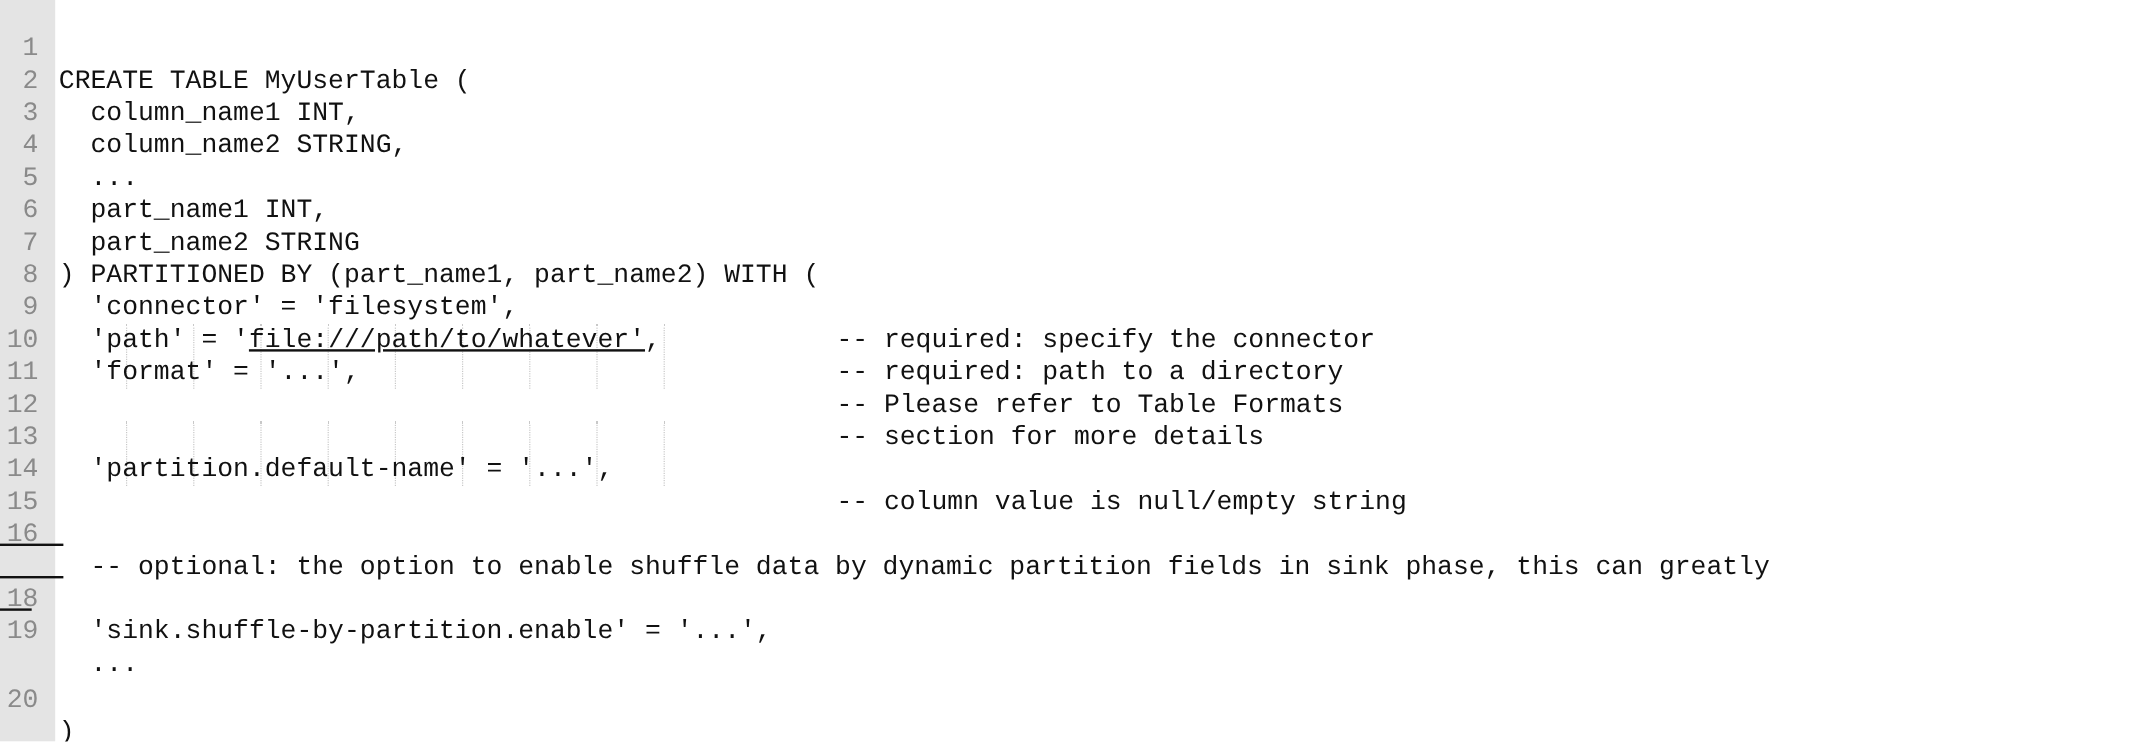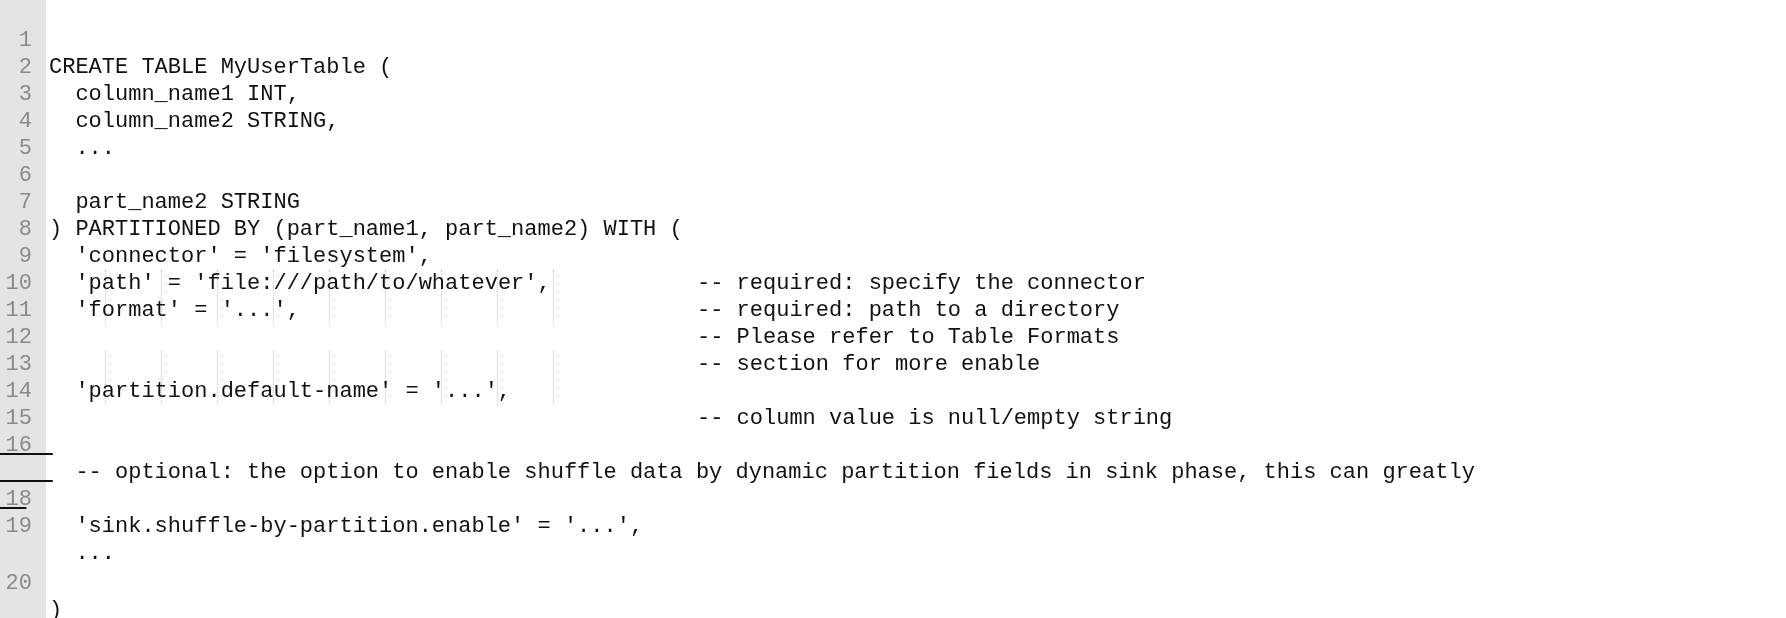"part_name1 INT," span.code { html: none -> <span> part_name1 INT,</span> }
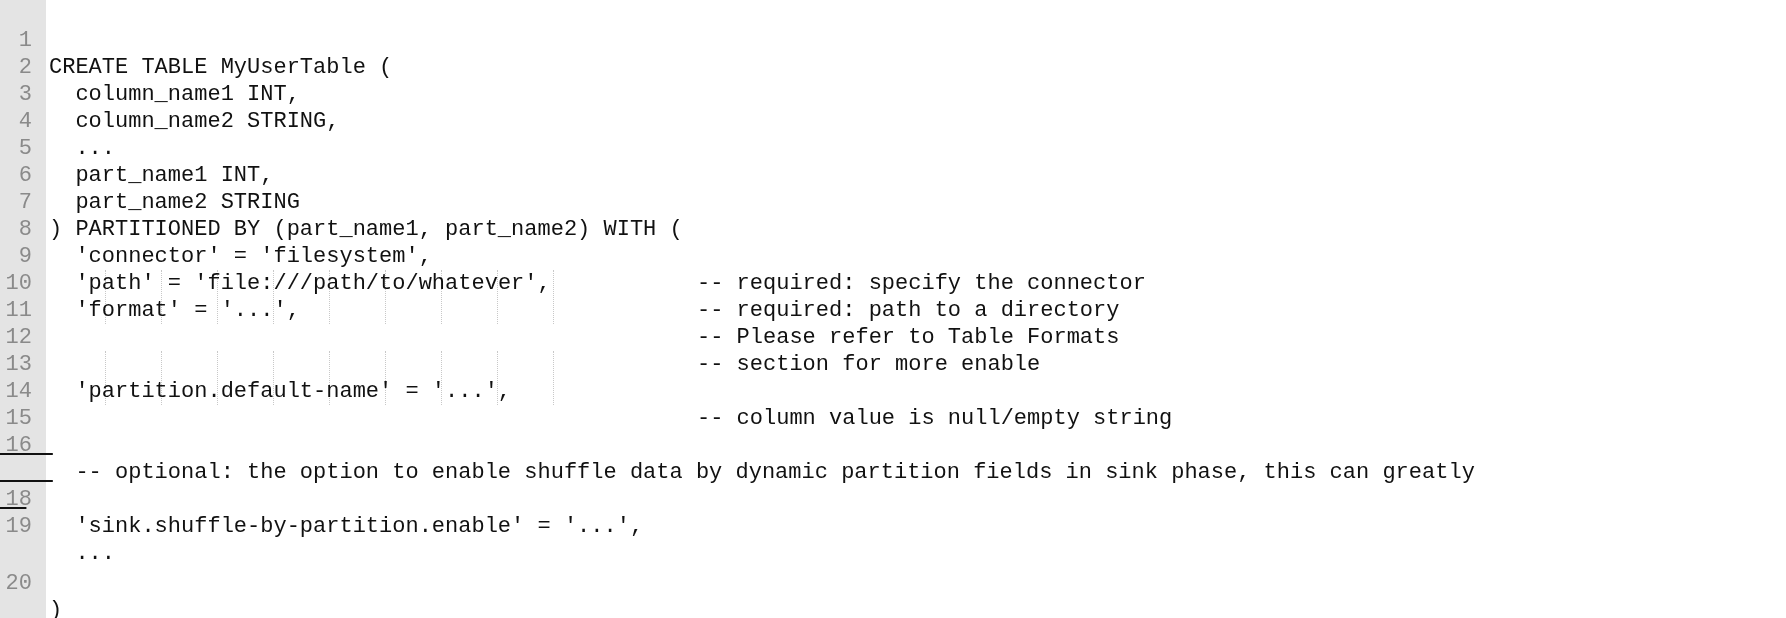"file:///path/to/whatever'" .u { text-decoration: none -> underline }
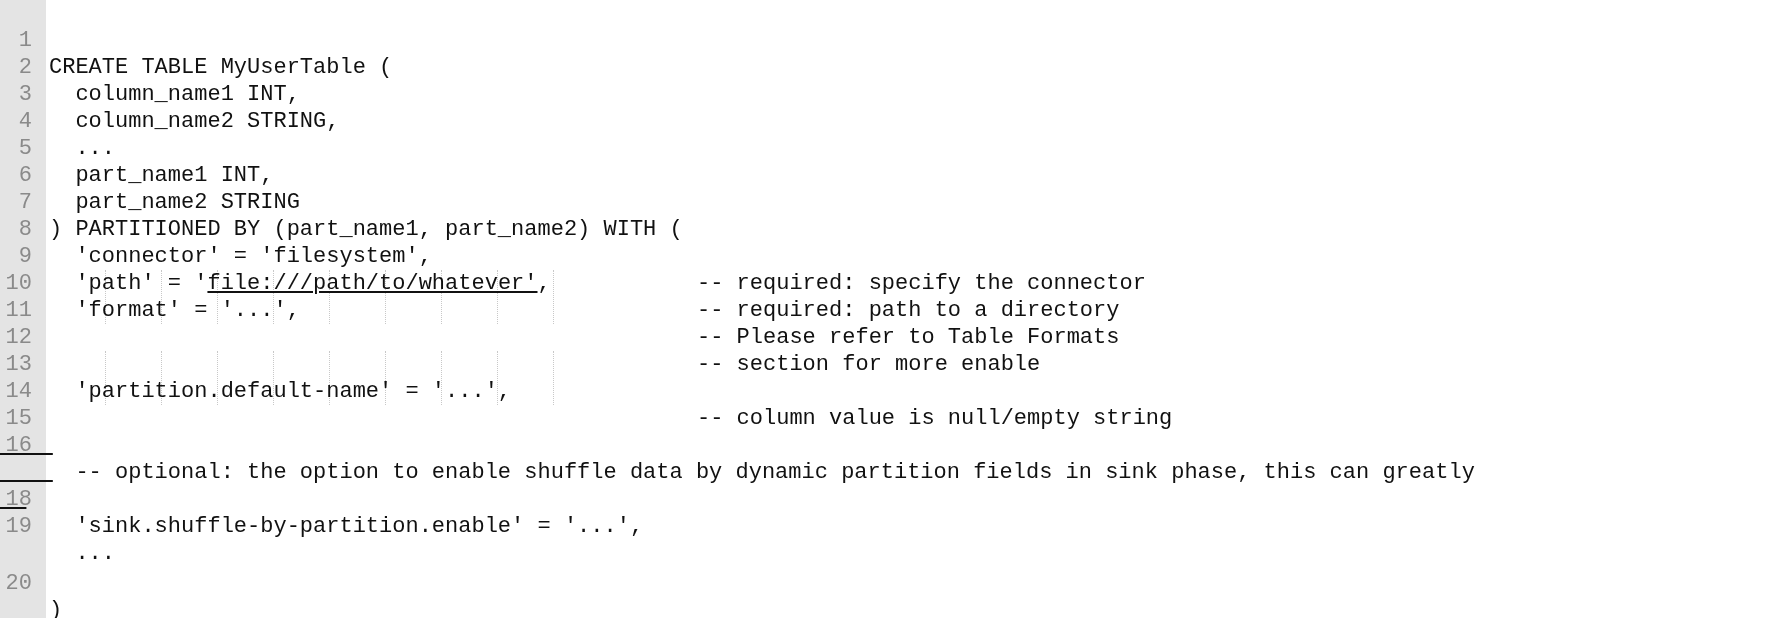"-- section for more enable" span.comment { text: enable -> details }
